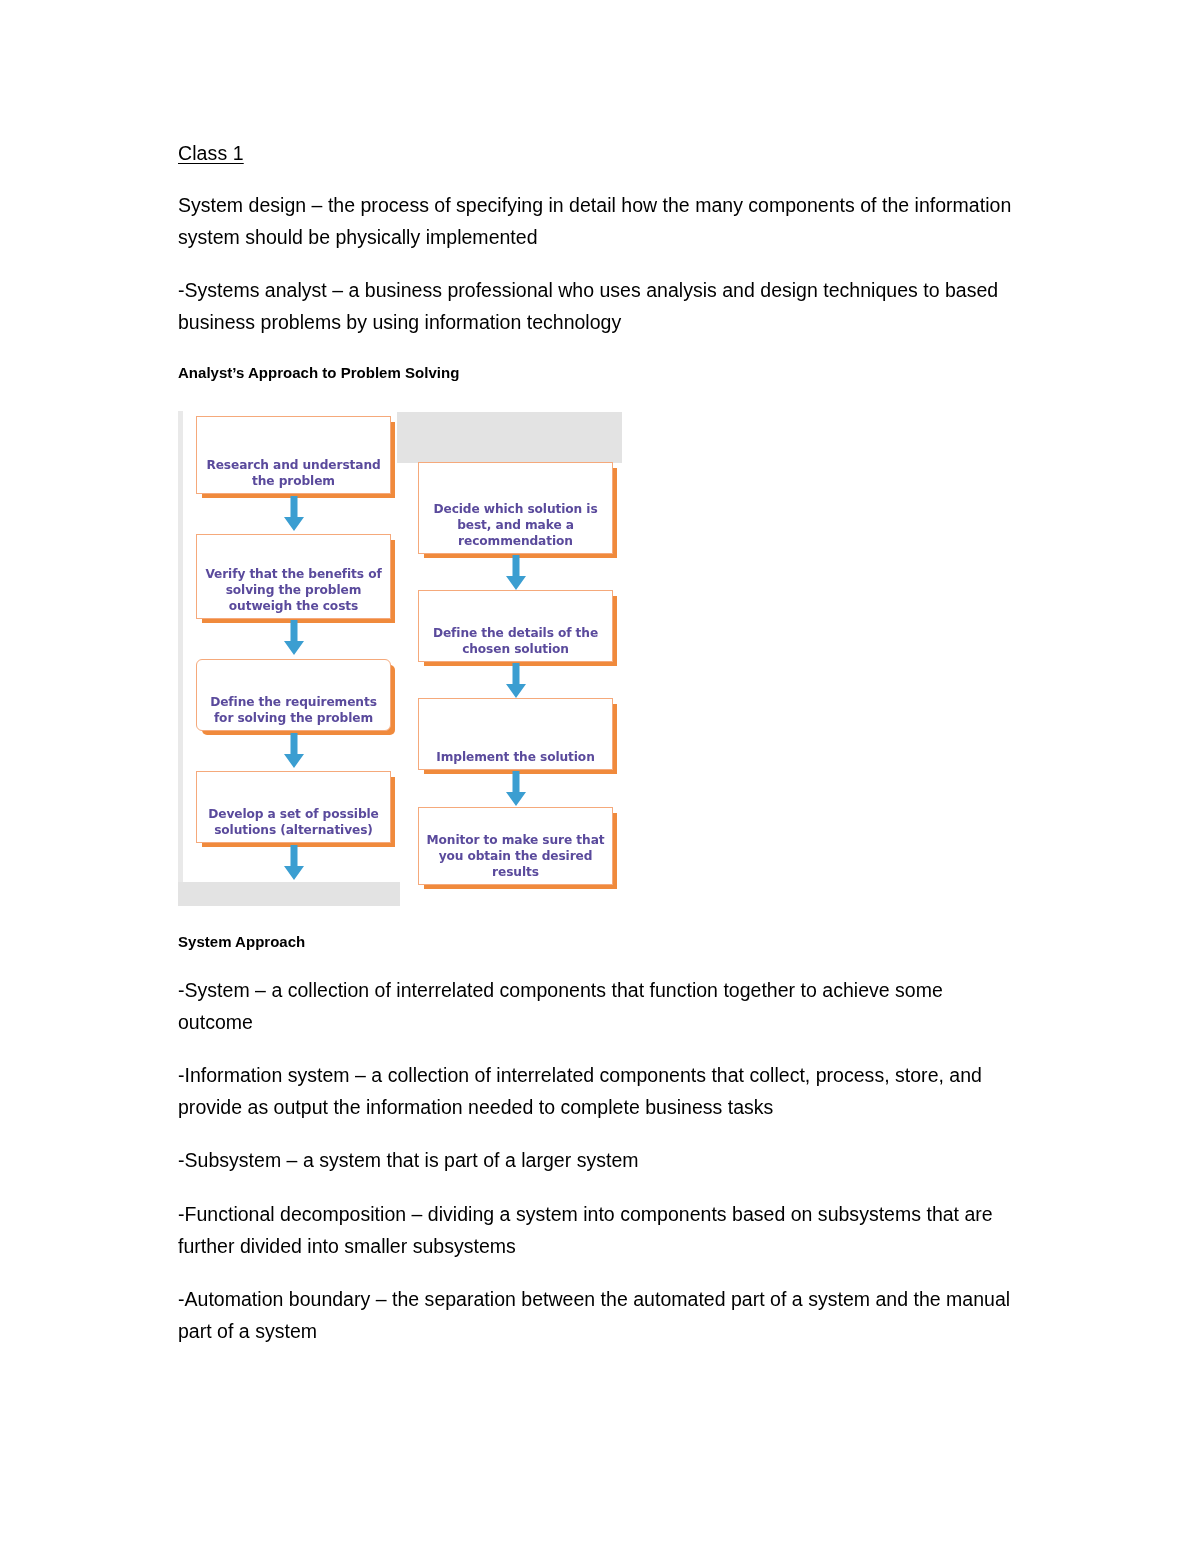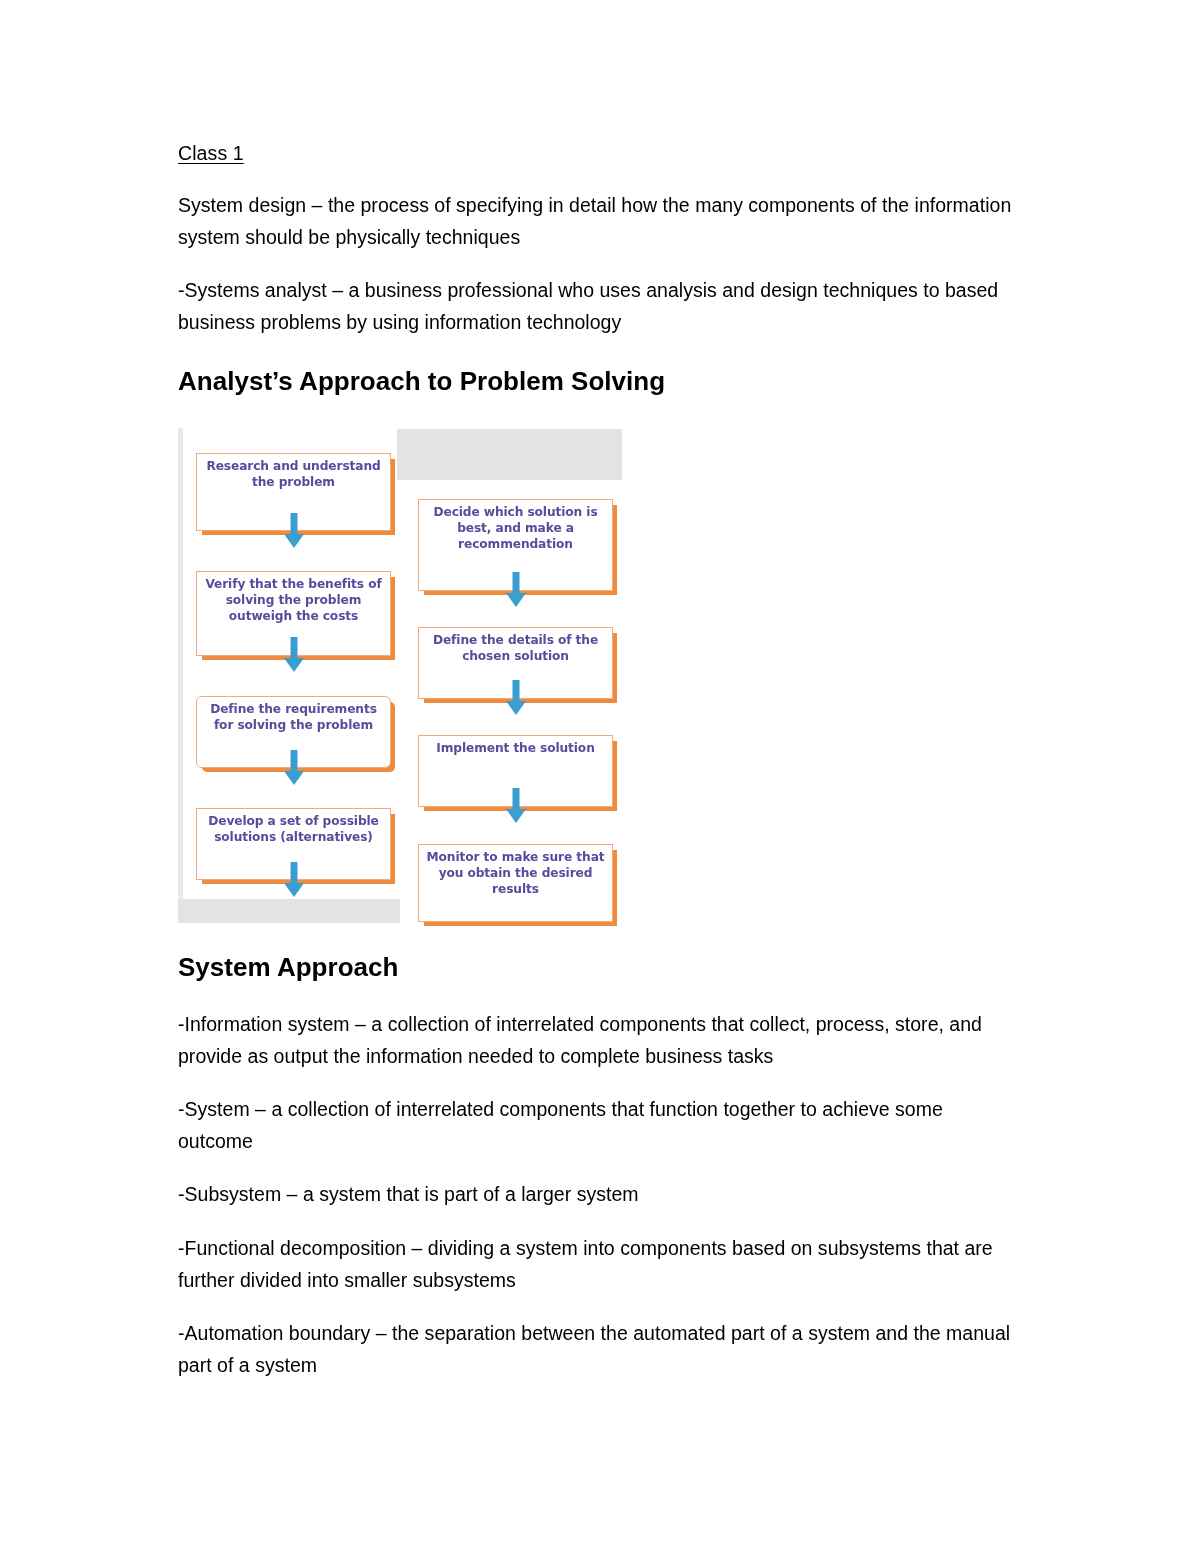"System design – the process" p.para { text: techniques -> implemented }
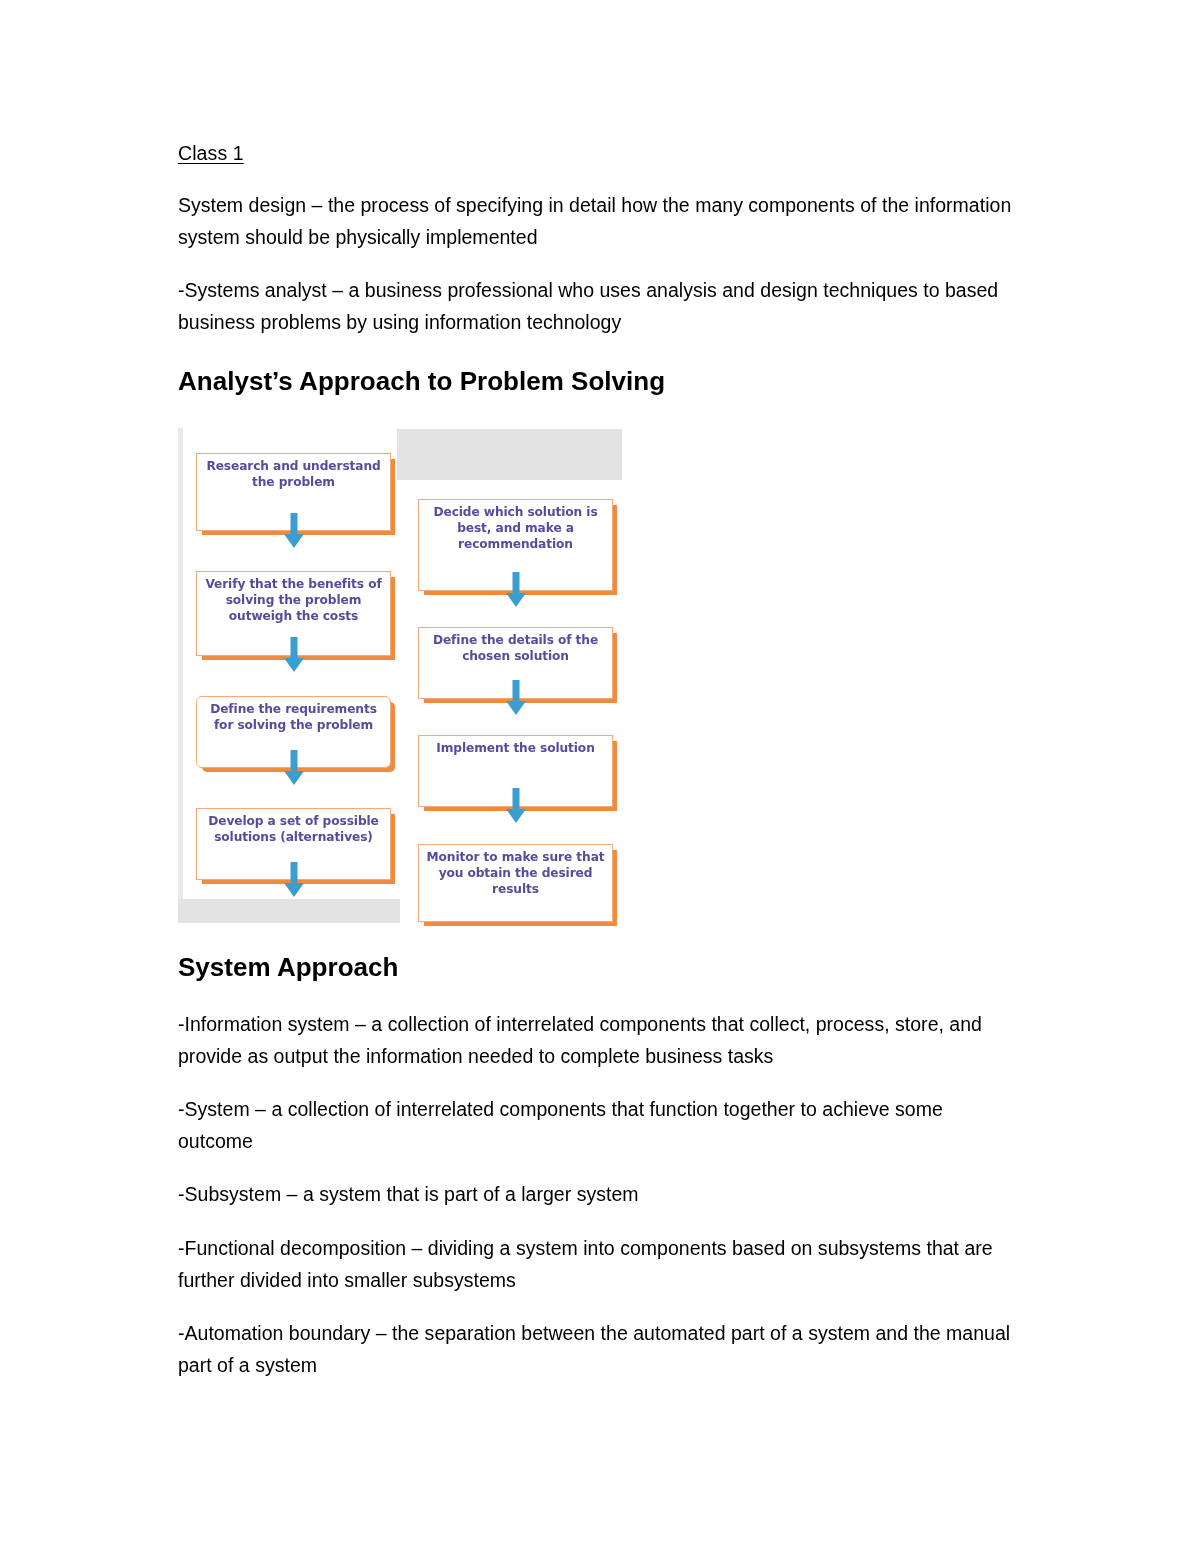"Analyst’s Approach to Problem Solving" .heading { font-size: 26px -> 15px }
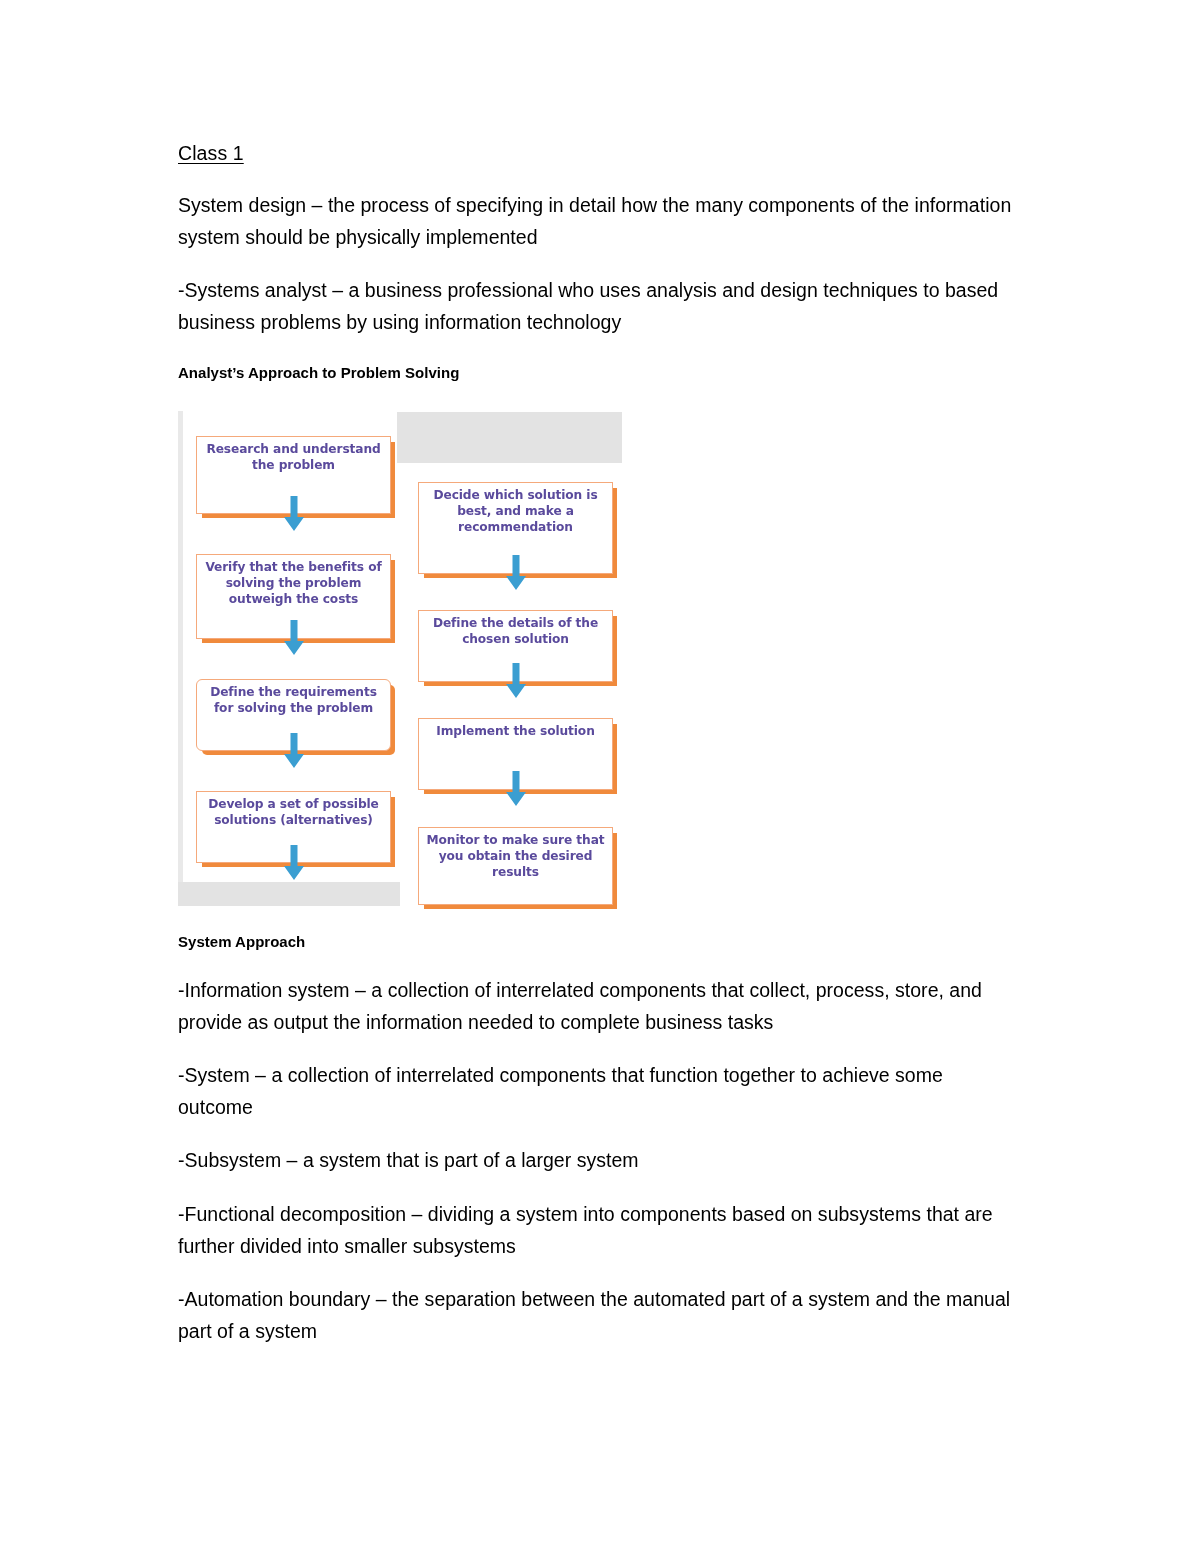"Research and understand the problem" .fbox { align-items: flex-start -> flex-end; margin-top: 20px -> none }
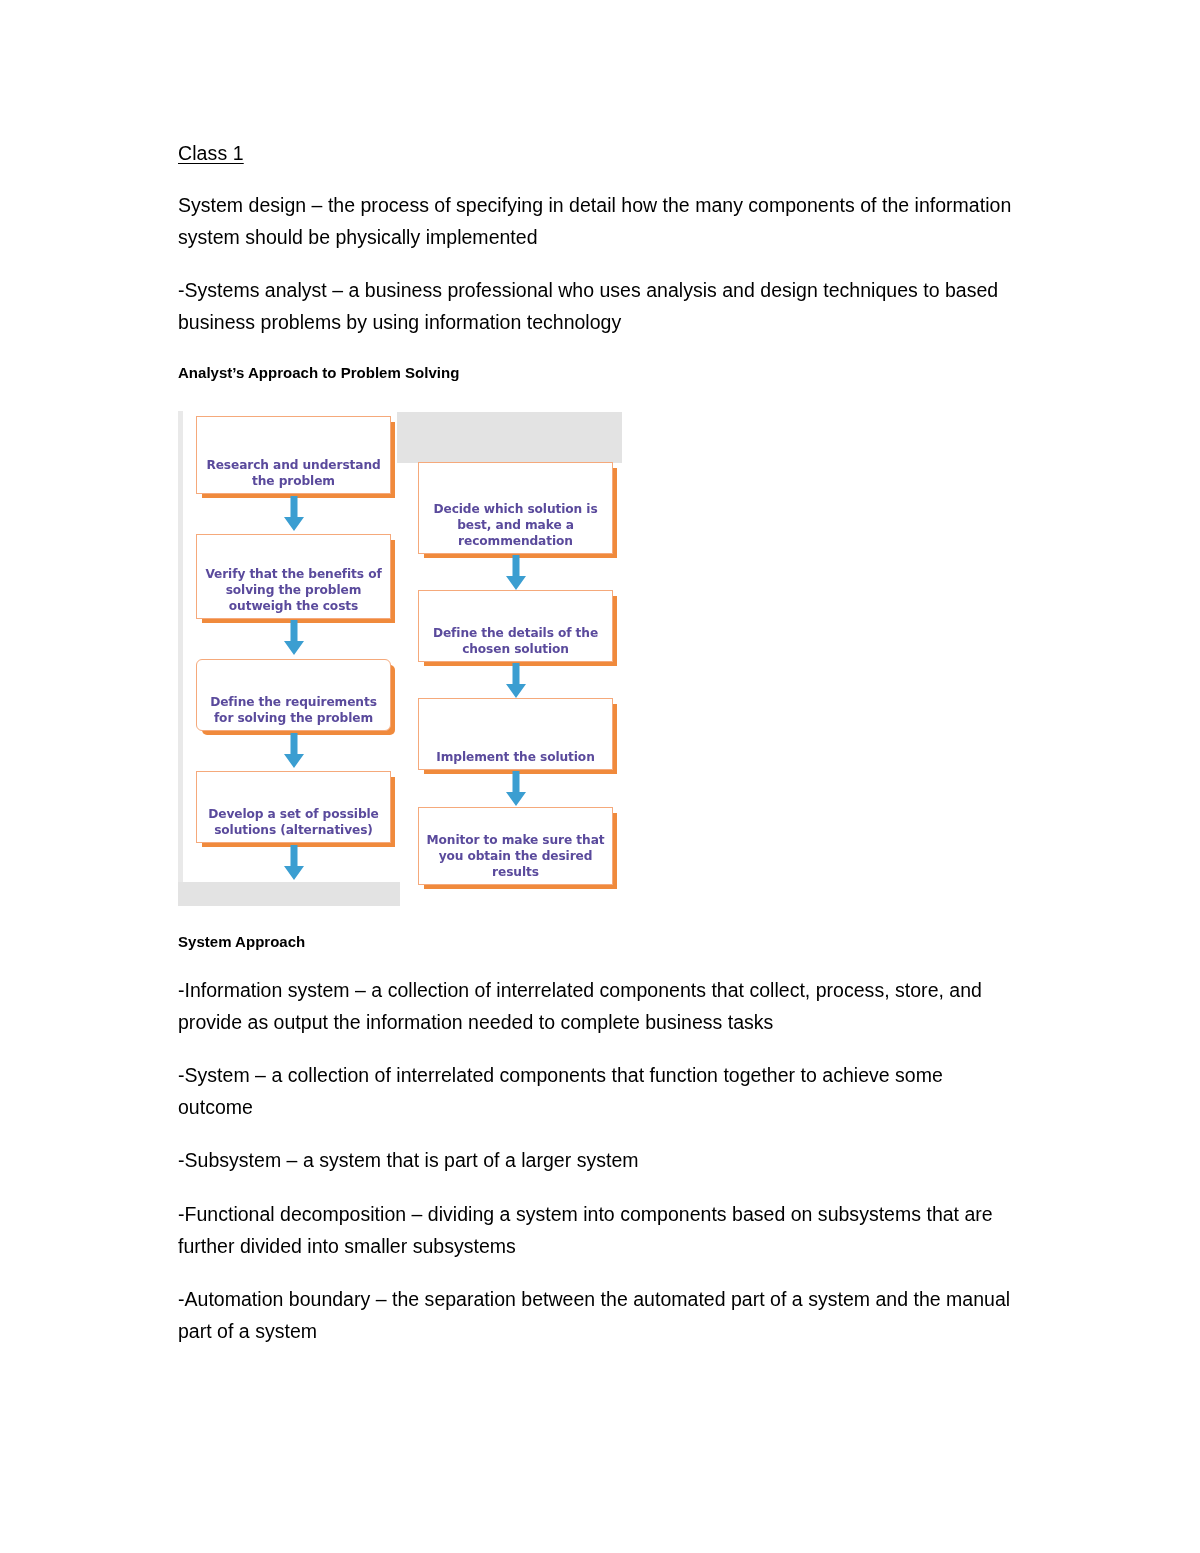"-Information system – a collection" p.para { order: before "-System – a collection of" -> after "-System – a collection of" }
